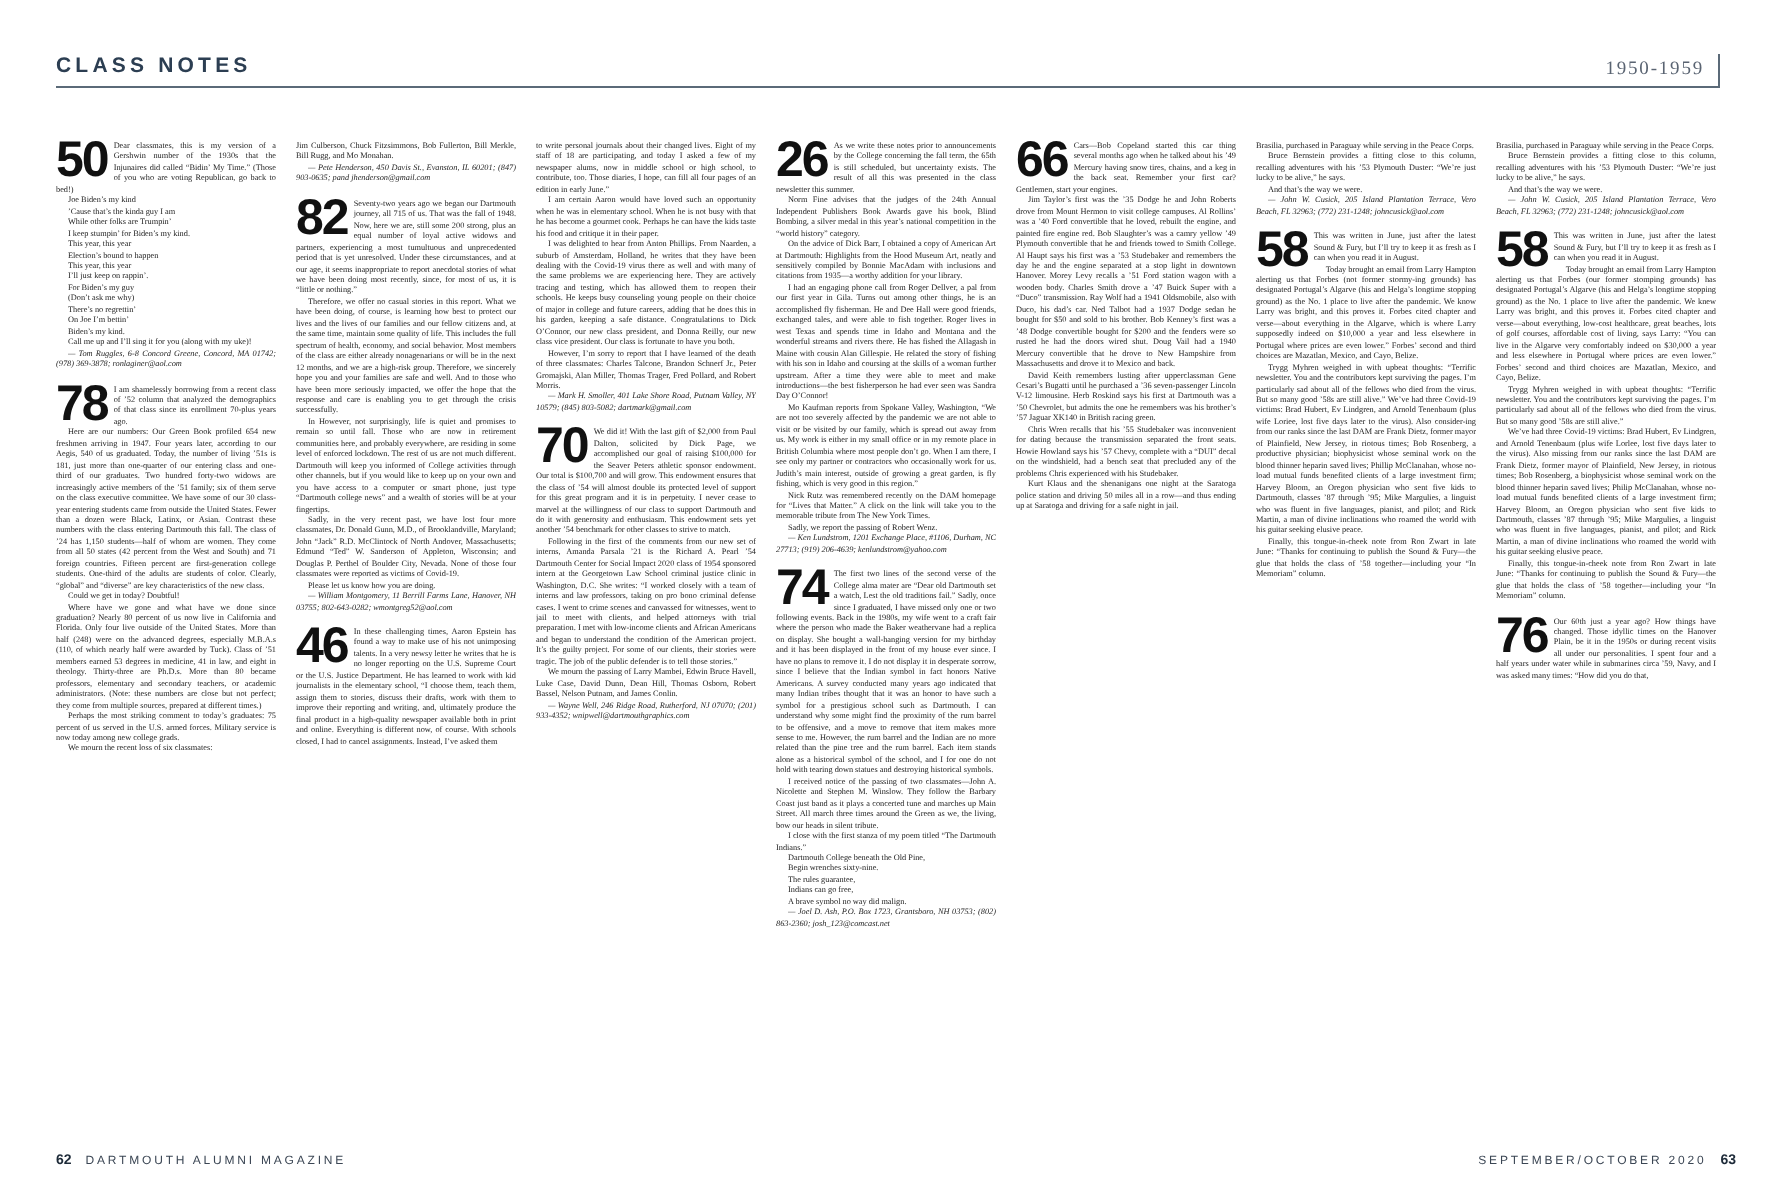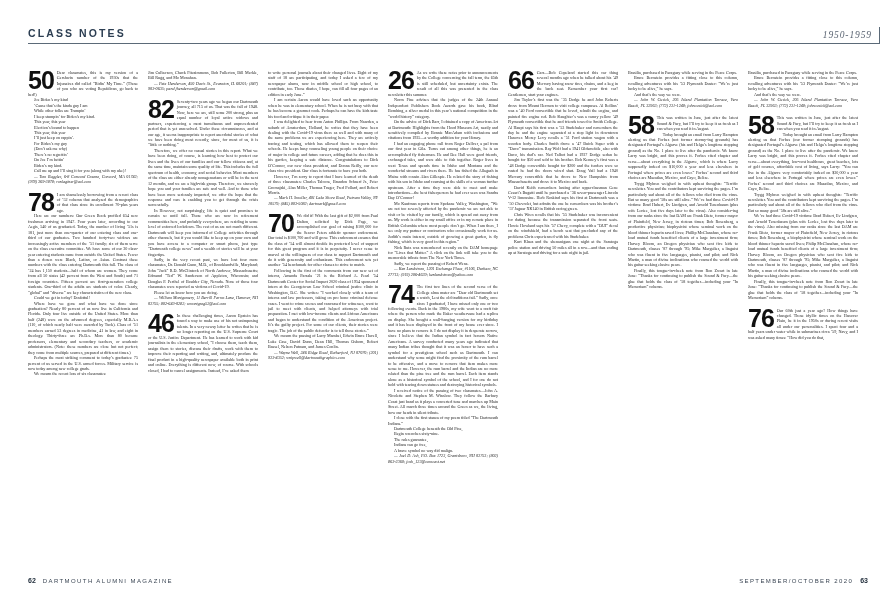"CLASS NOTES" .masthead { right: 16px -> 36px }
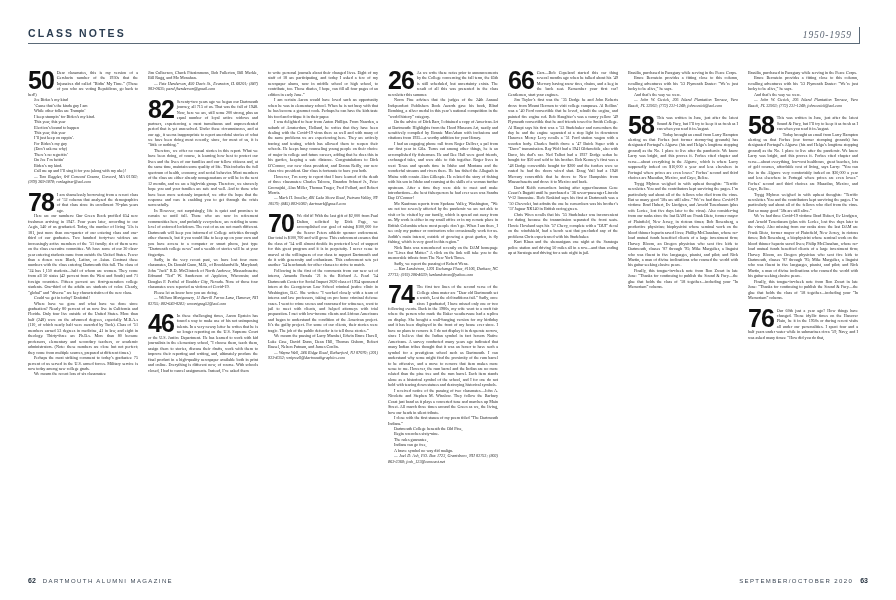"1950-1959" .masthead-range { font-style: italic -> none }
